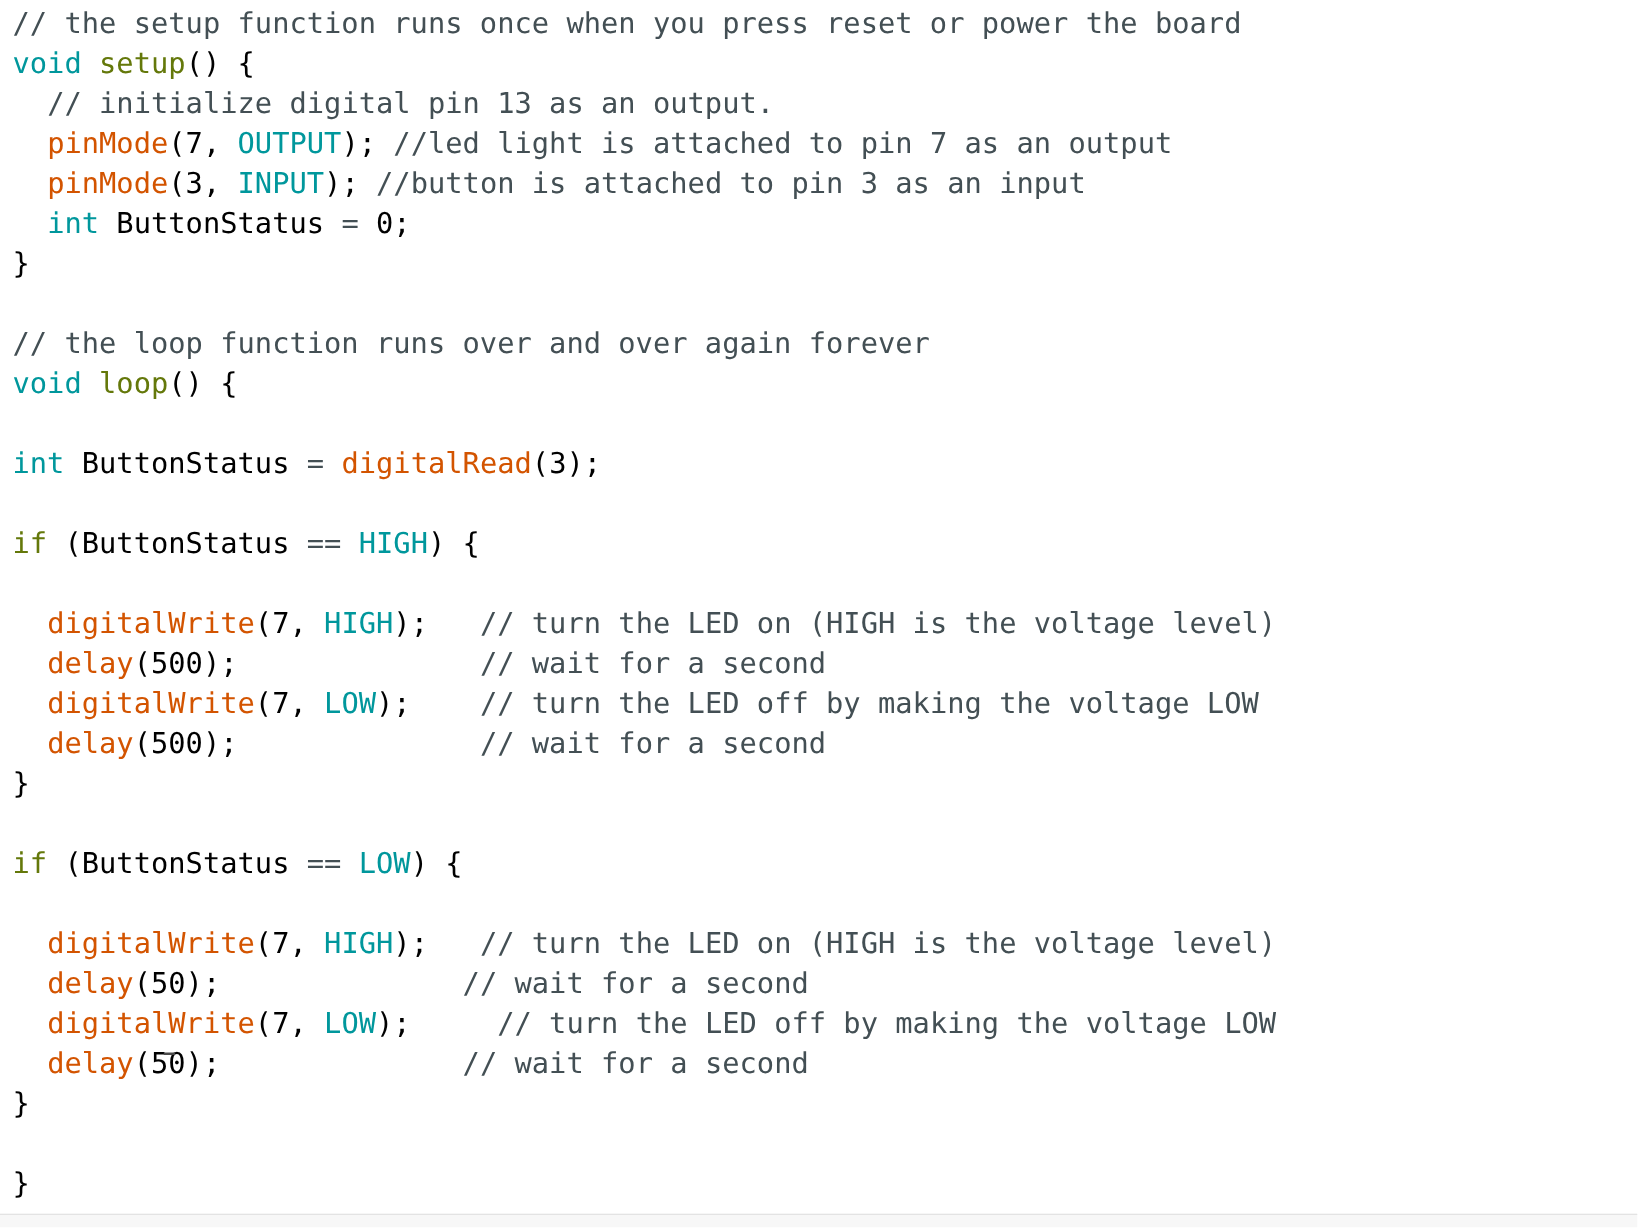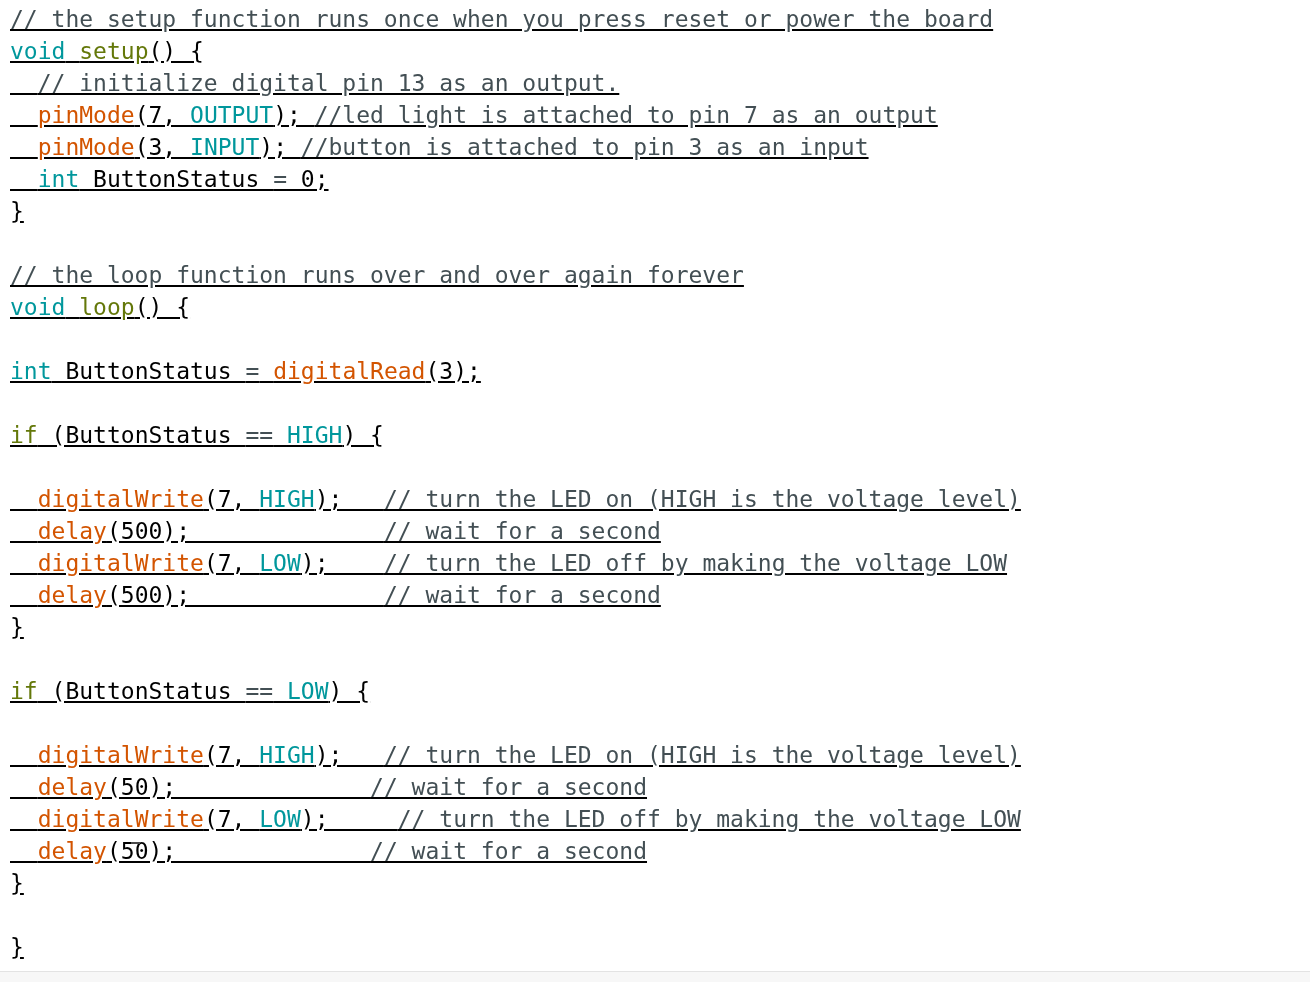"// the setup function runs" div.editor { text-decoration: underline -> none }
